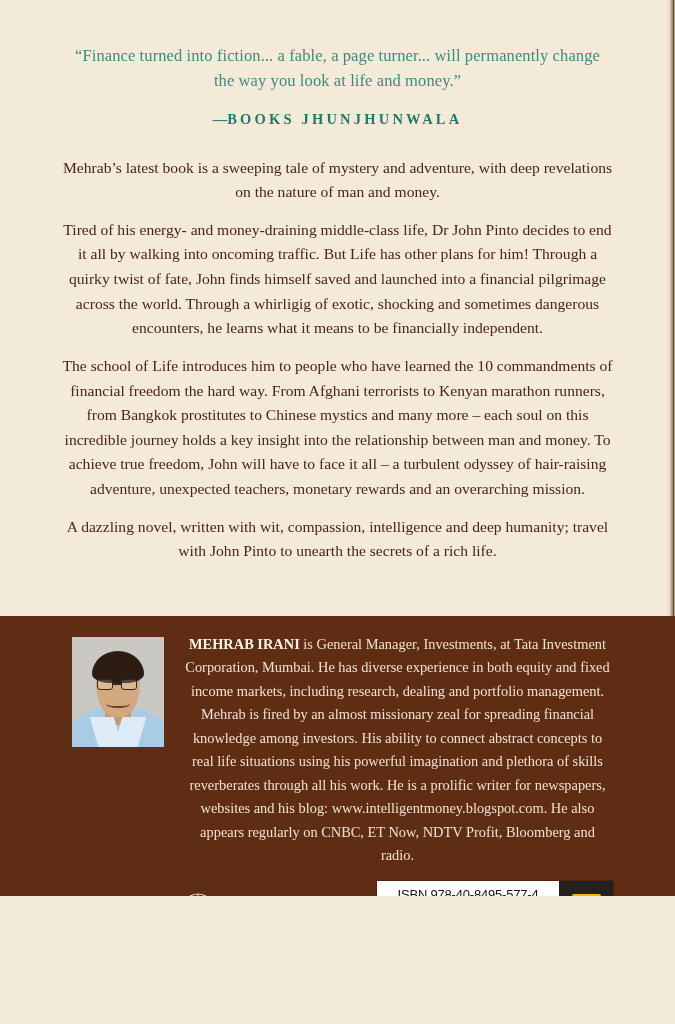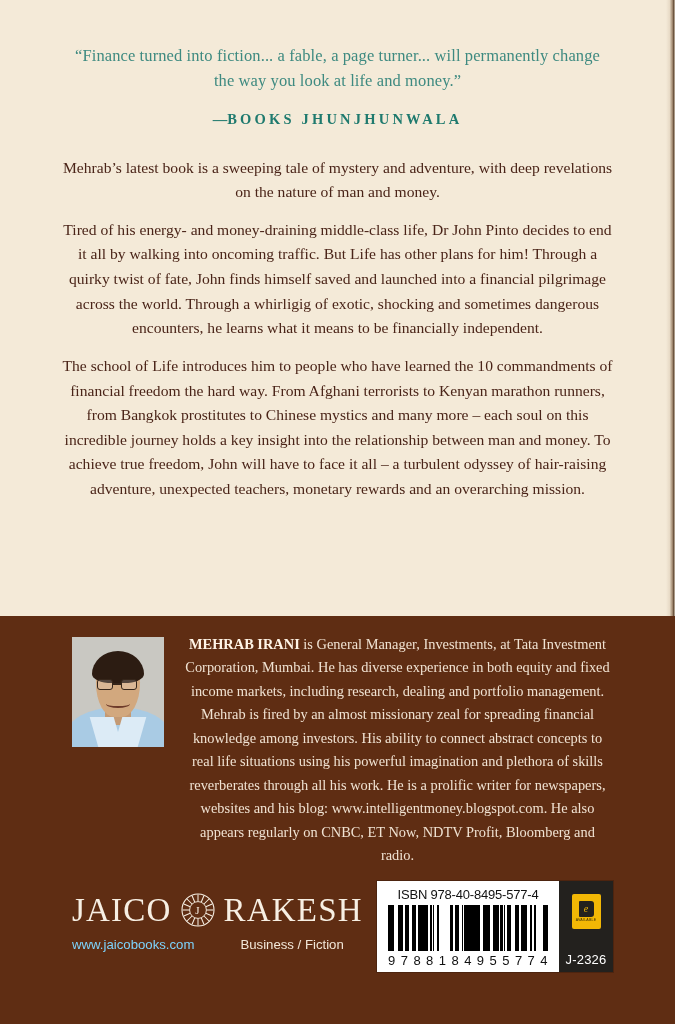"“Finance turned into fiction... a" .cover { height: 1024px -> 896px }
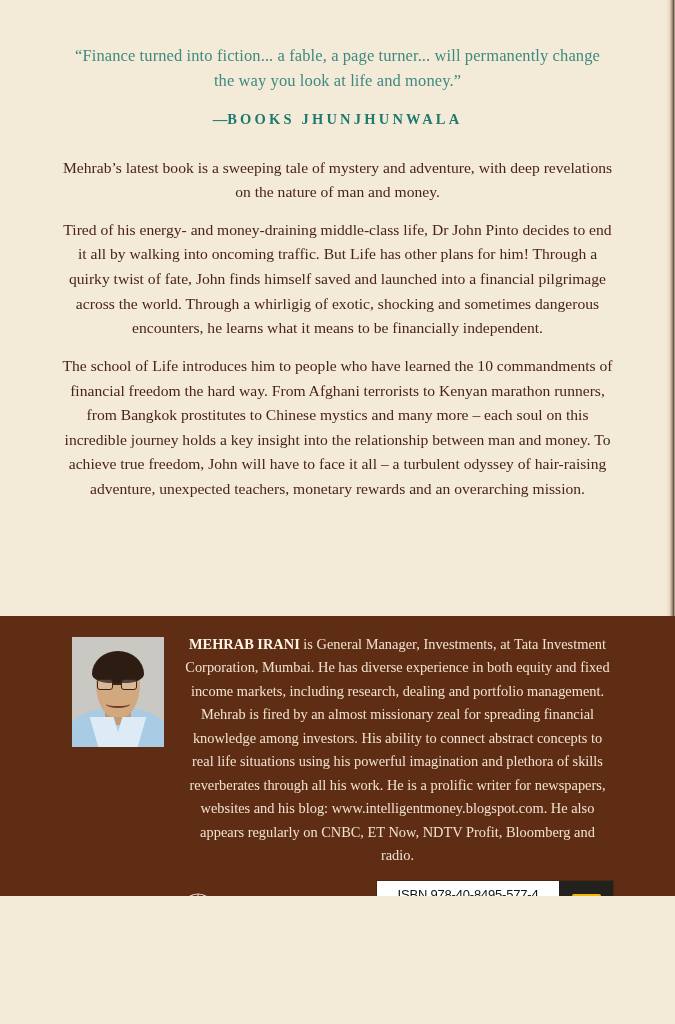"A dazzling novel, written with" p { html: none -> <p>A dazzling novel, written with wit, compassion, intelligence and deep humanity; travel with John Pinto to unearth the secrets of a rich life.</p> }
